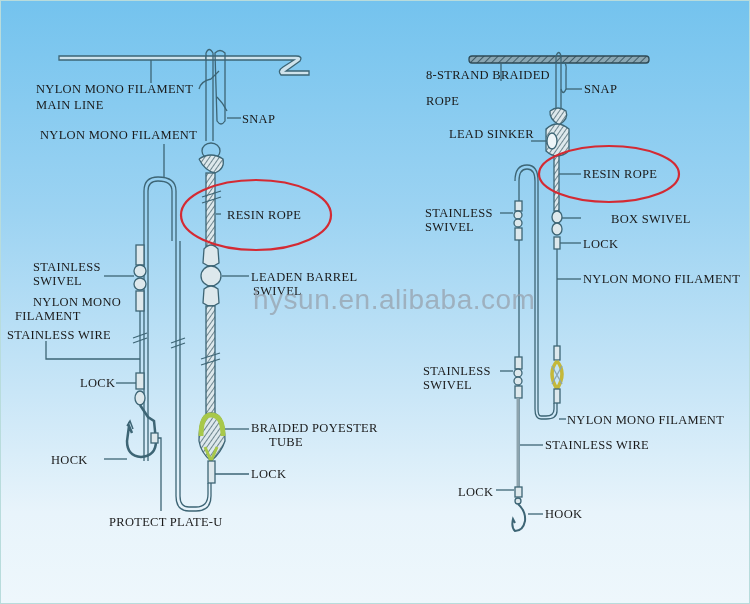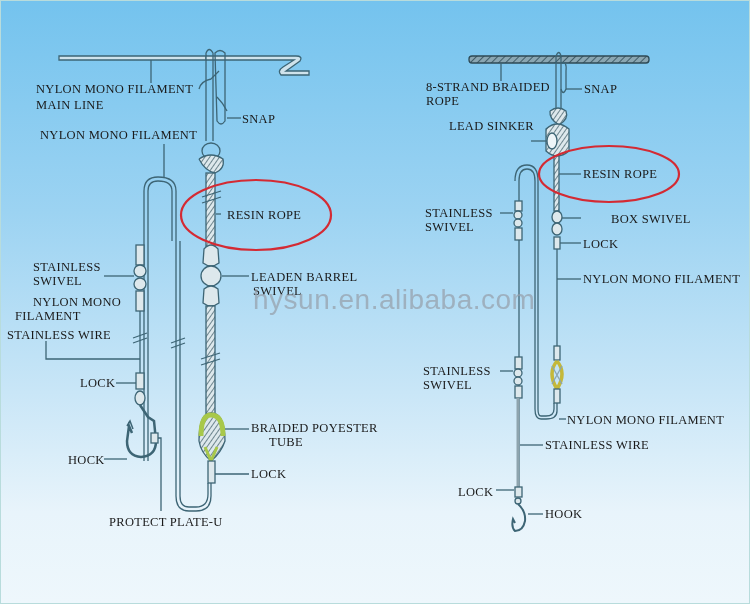"8-STRAND BRAIDED" span.lbl { top: 79px -> 67px }
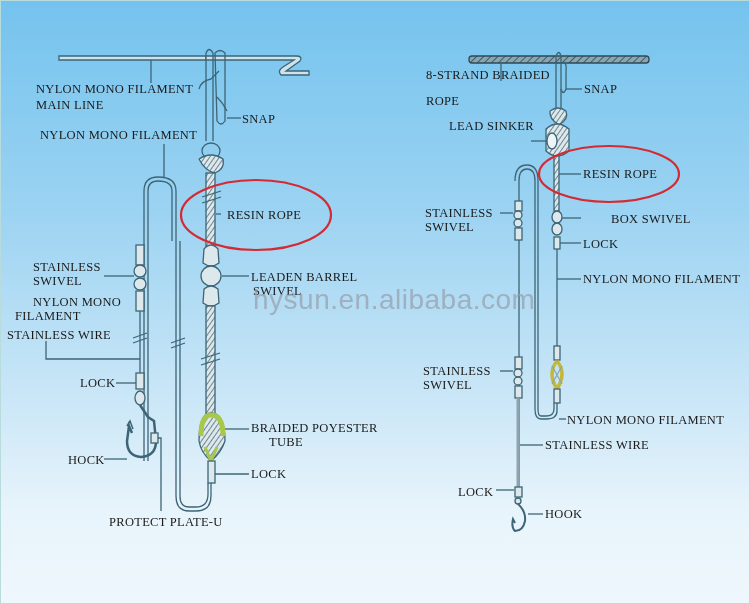"LEAD SINKER" span.lbl { top: 118px -> 126px }
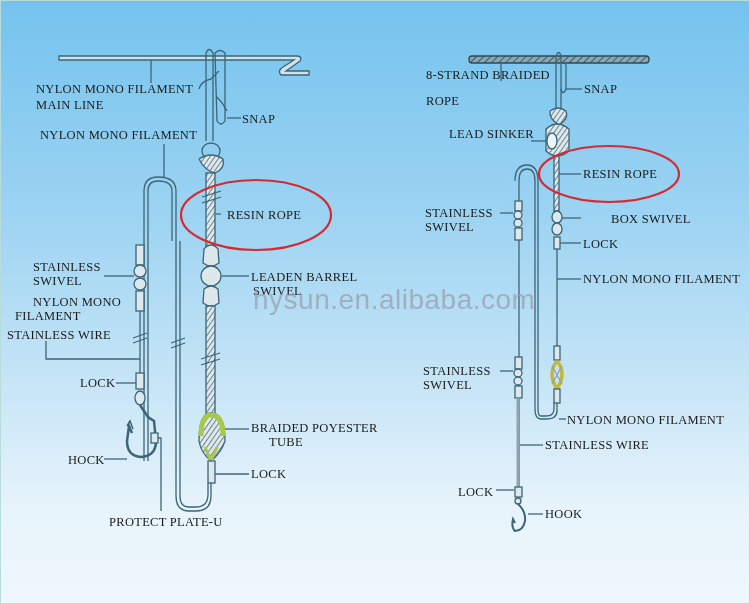"HOCK" span.lbl { left: 67px -> 50px }
